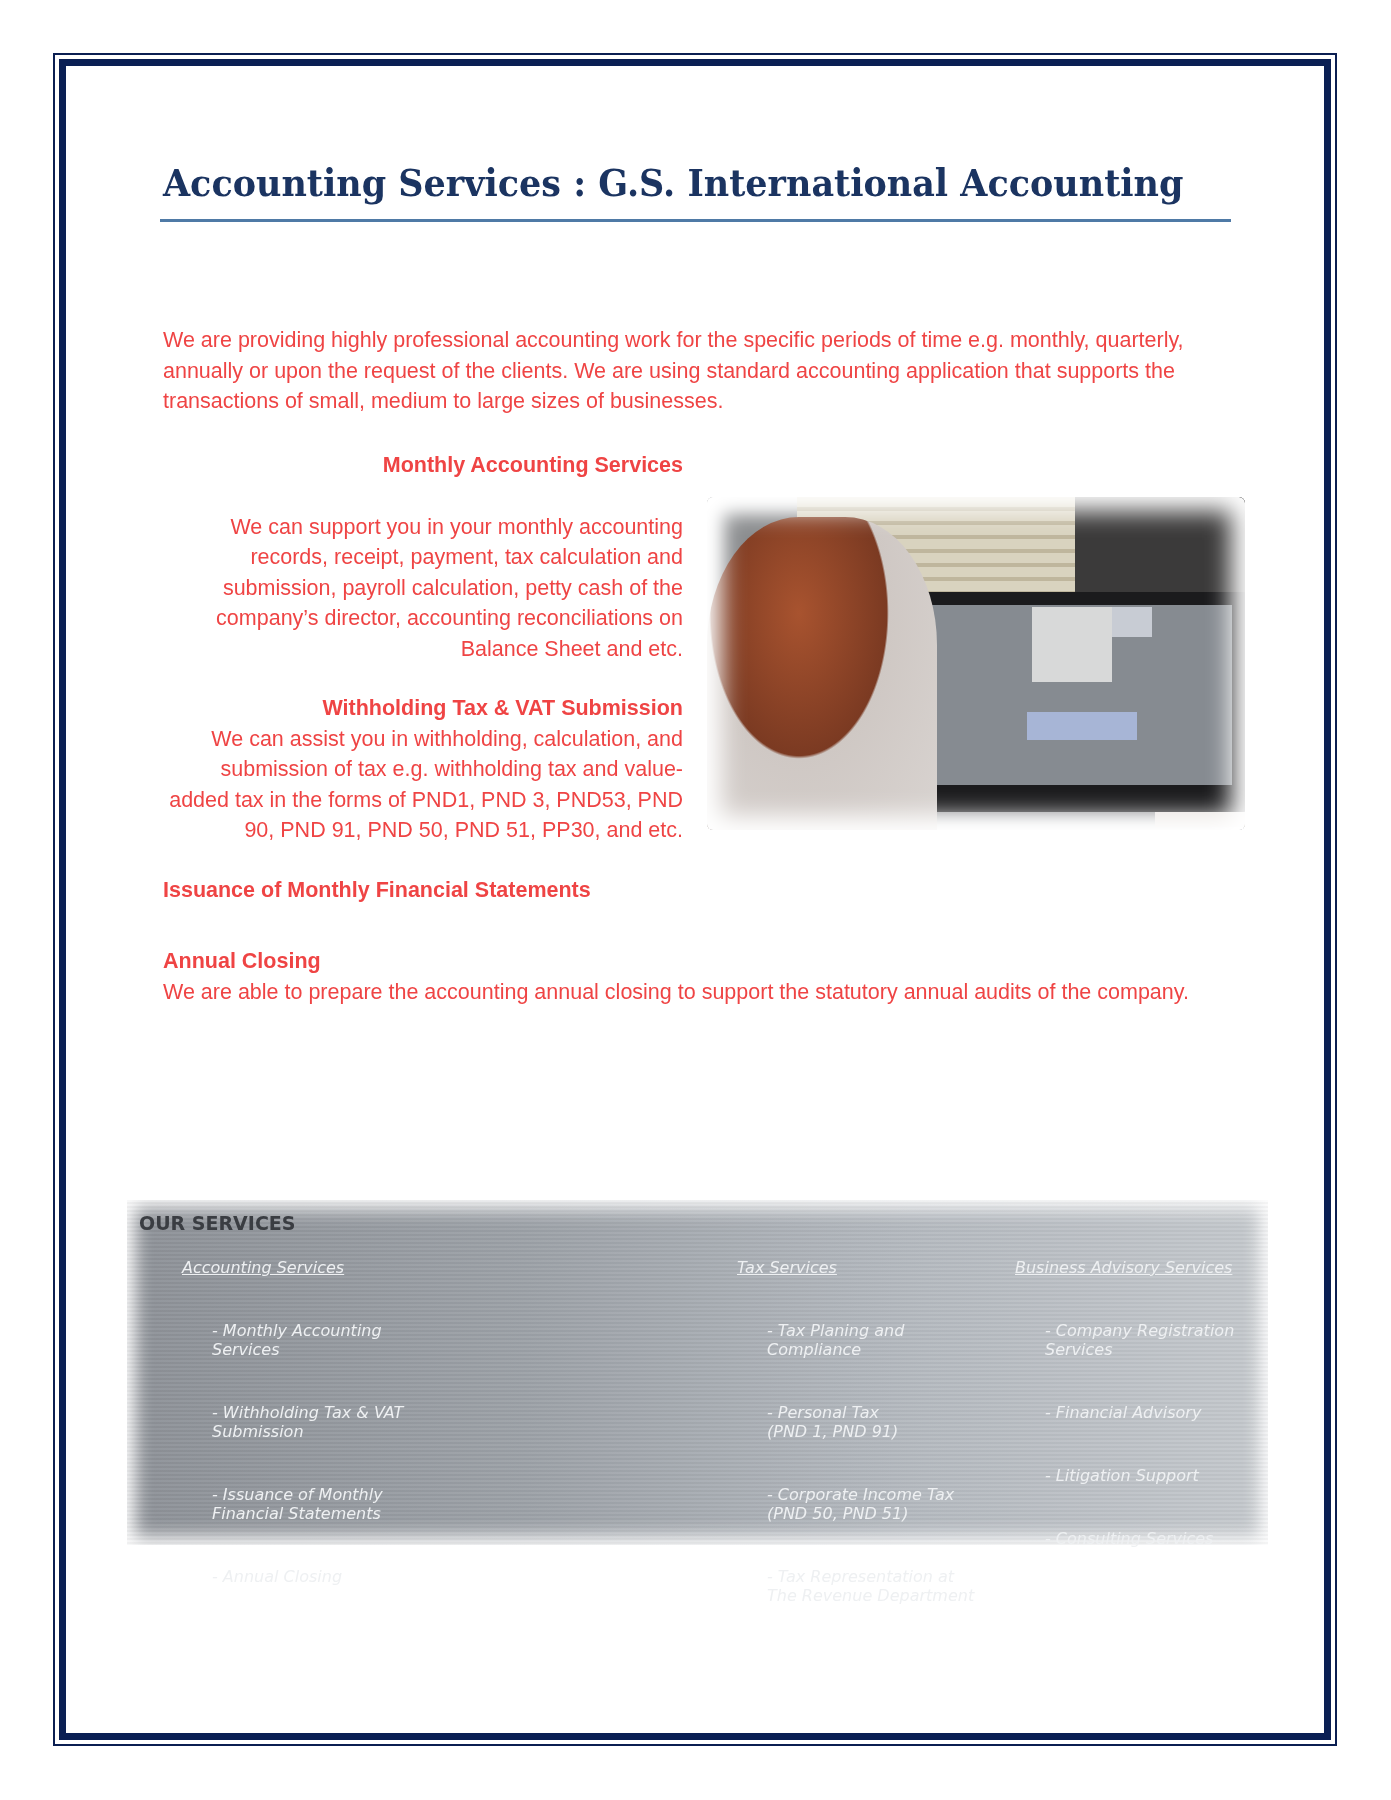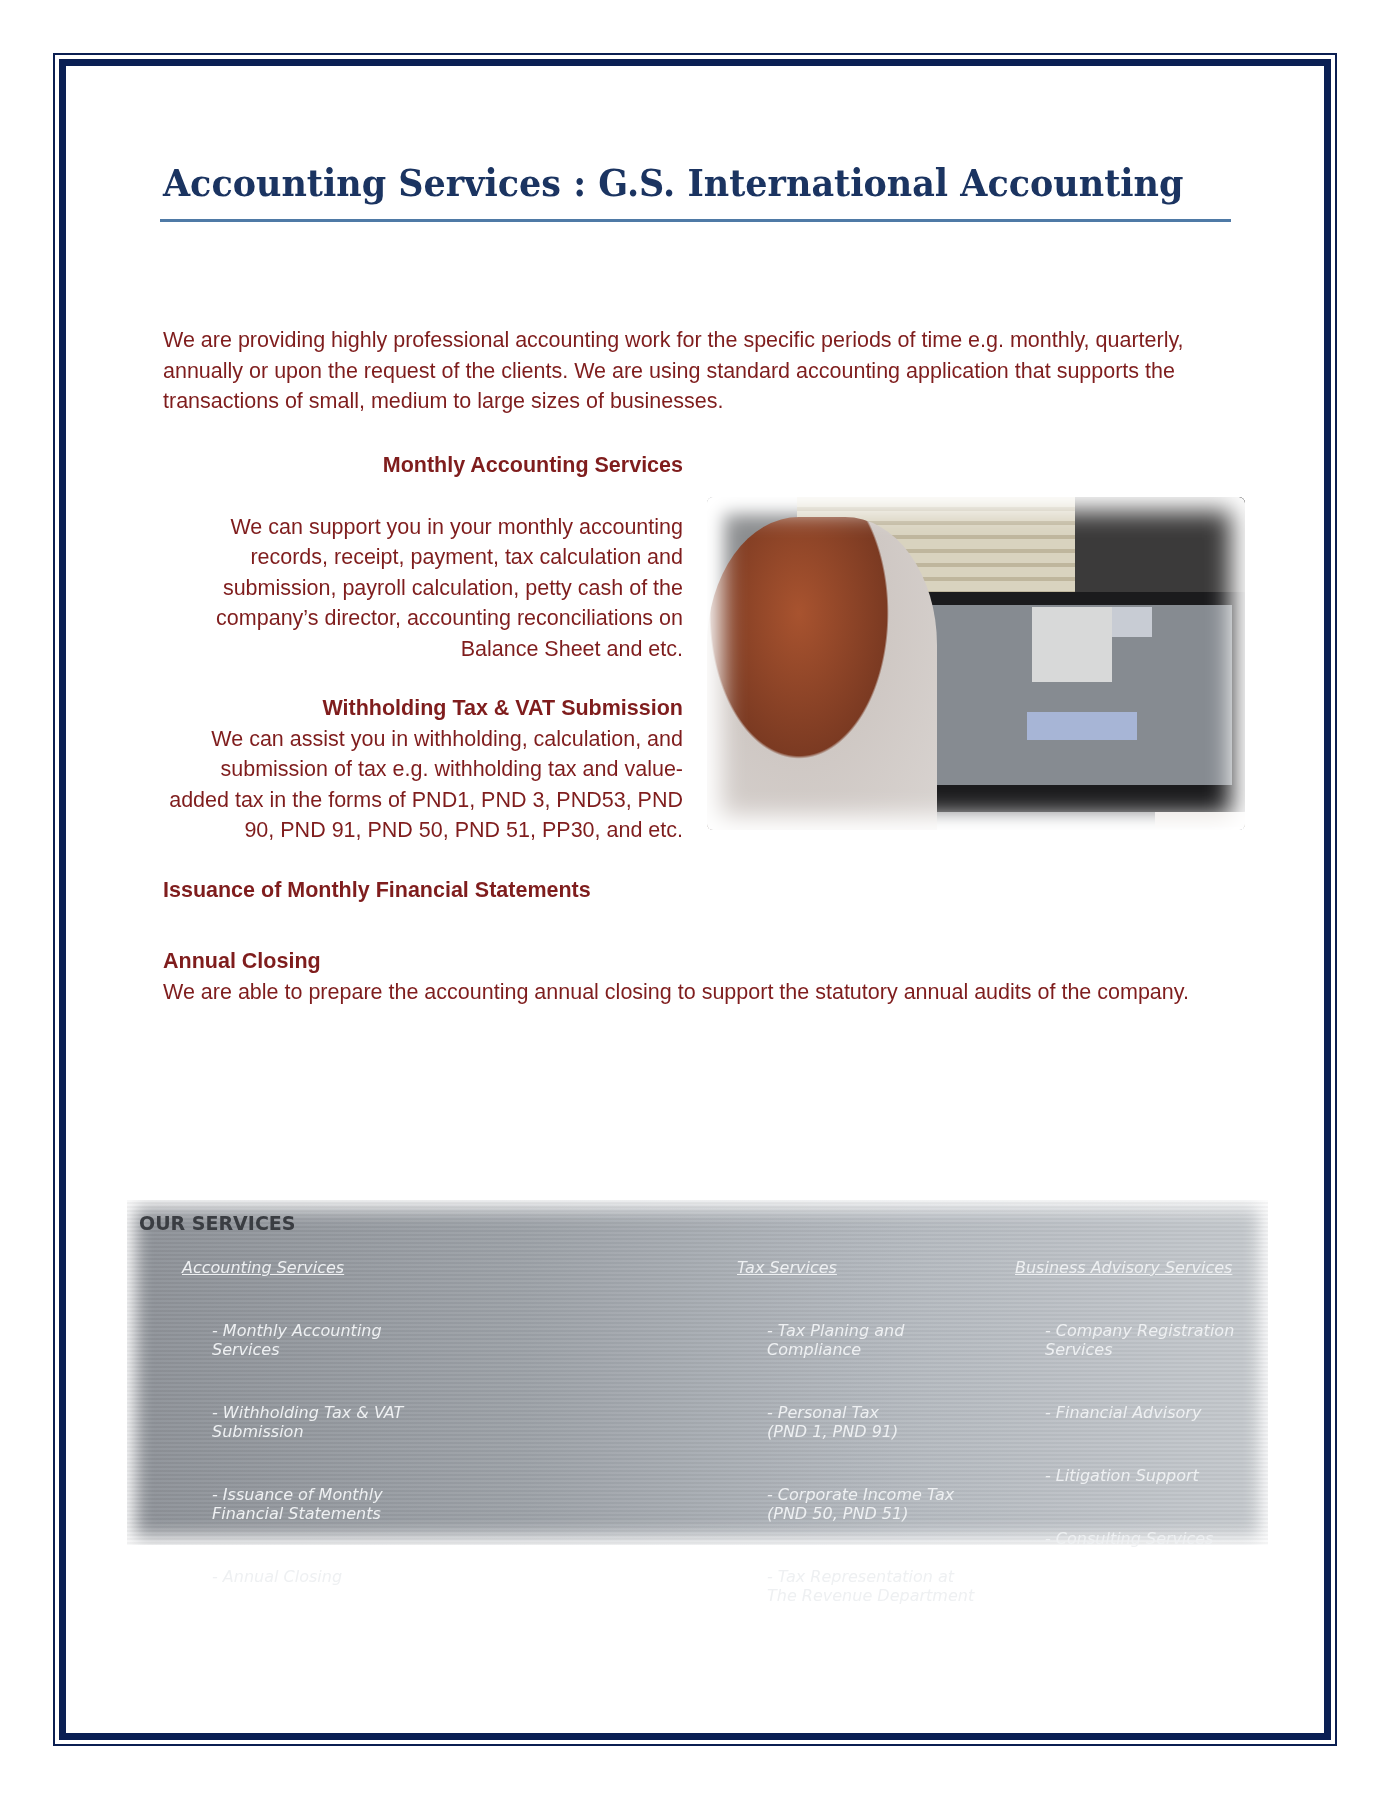"We are providing highly professional" .text { color: #7f1d1d -> #ef4444 }
